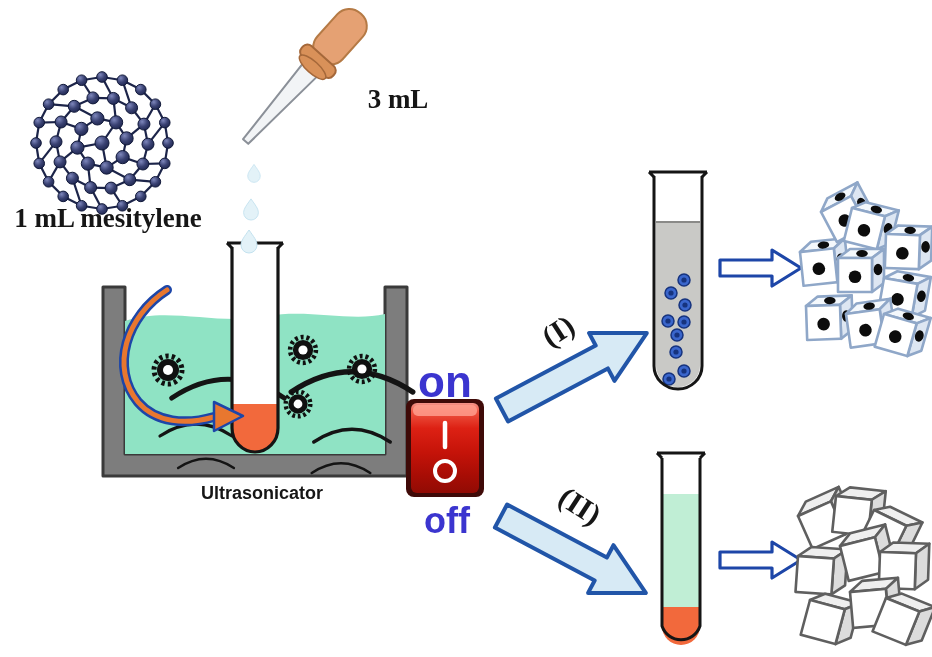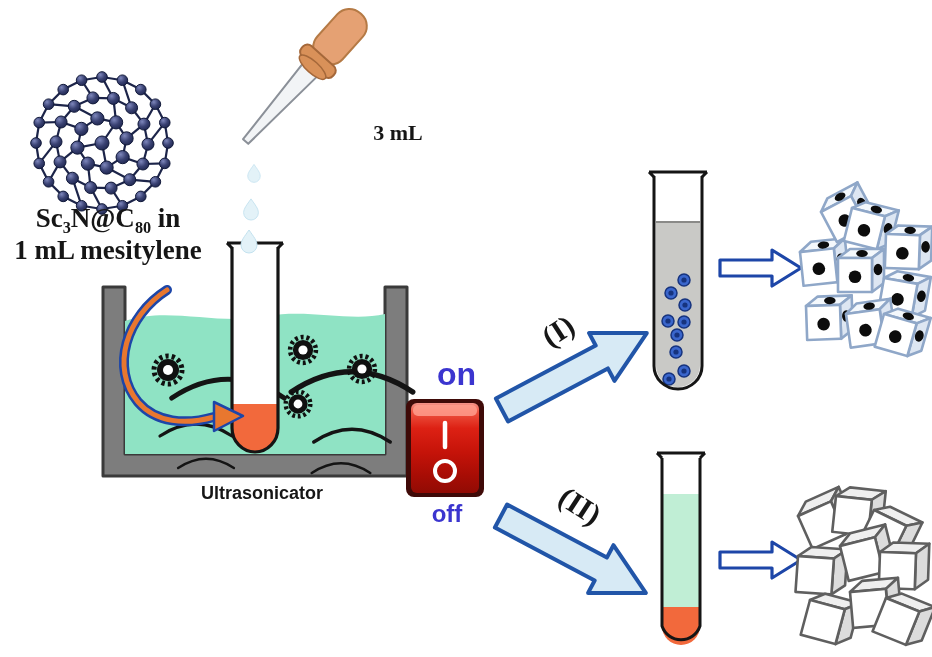"3 mL" #dropper-label { font-size: 22px -> 27px; margin-top: 36px -> none }
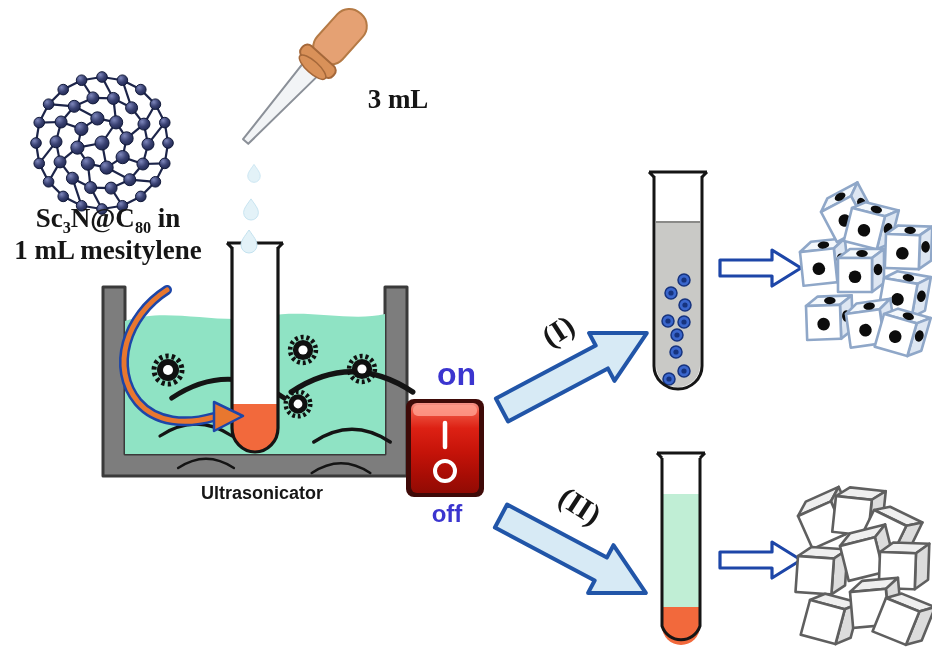"Sc3N@C80 in" div { html: <div><span>Sc</span><sub>3</sub><span>N@C</span><sub>80</sub><span> in</span></div> -> none }
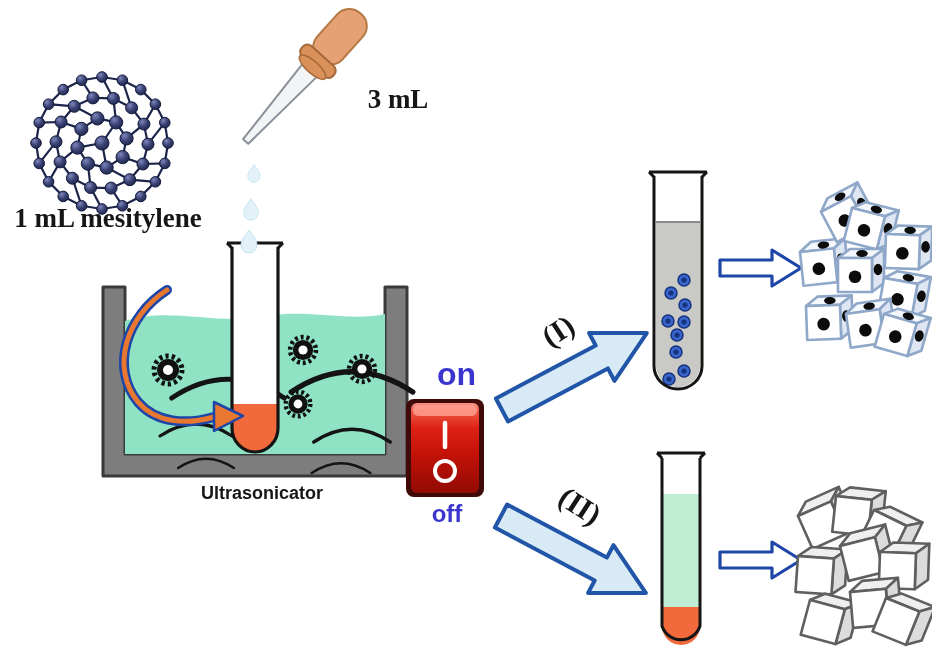"on" #on-label { font-size: 32px -> 44px; text-align: right -> none }
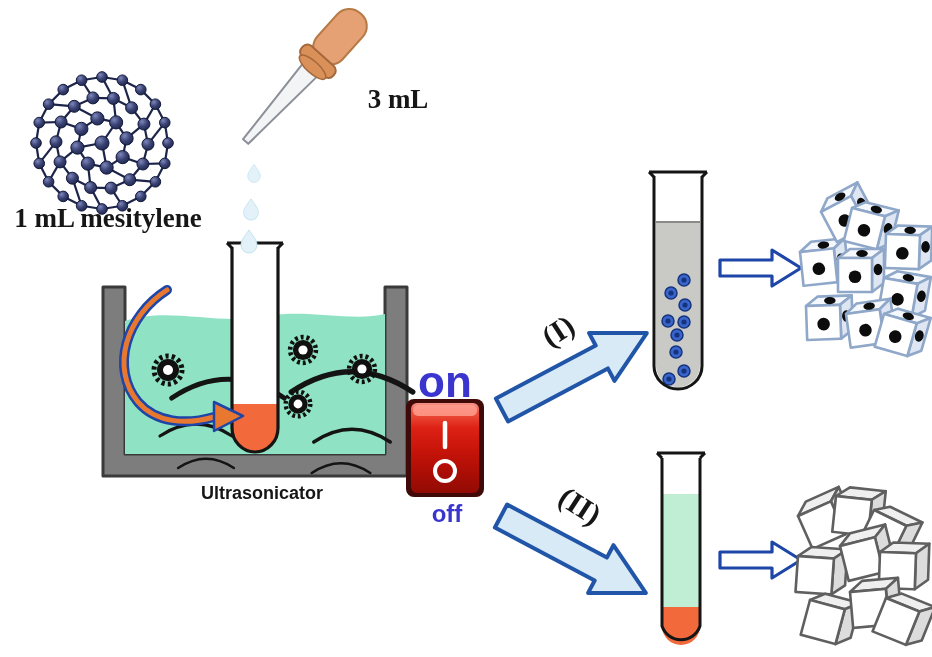"off" #off-label { font-size: 24px -> 36px }
